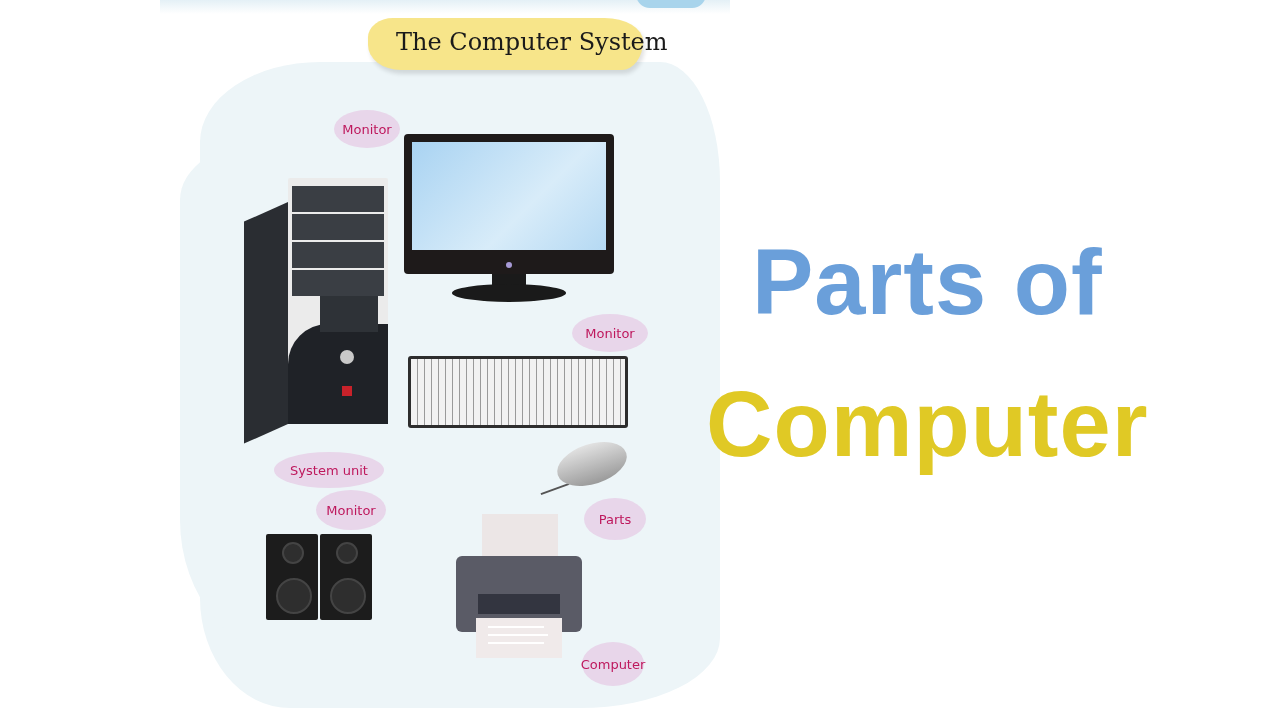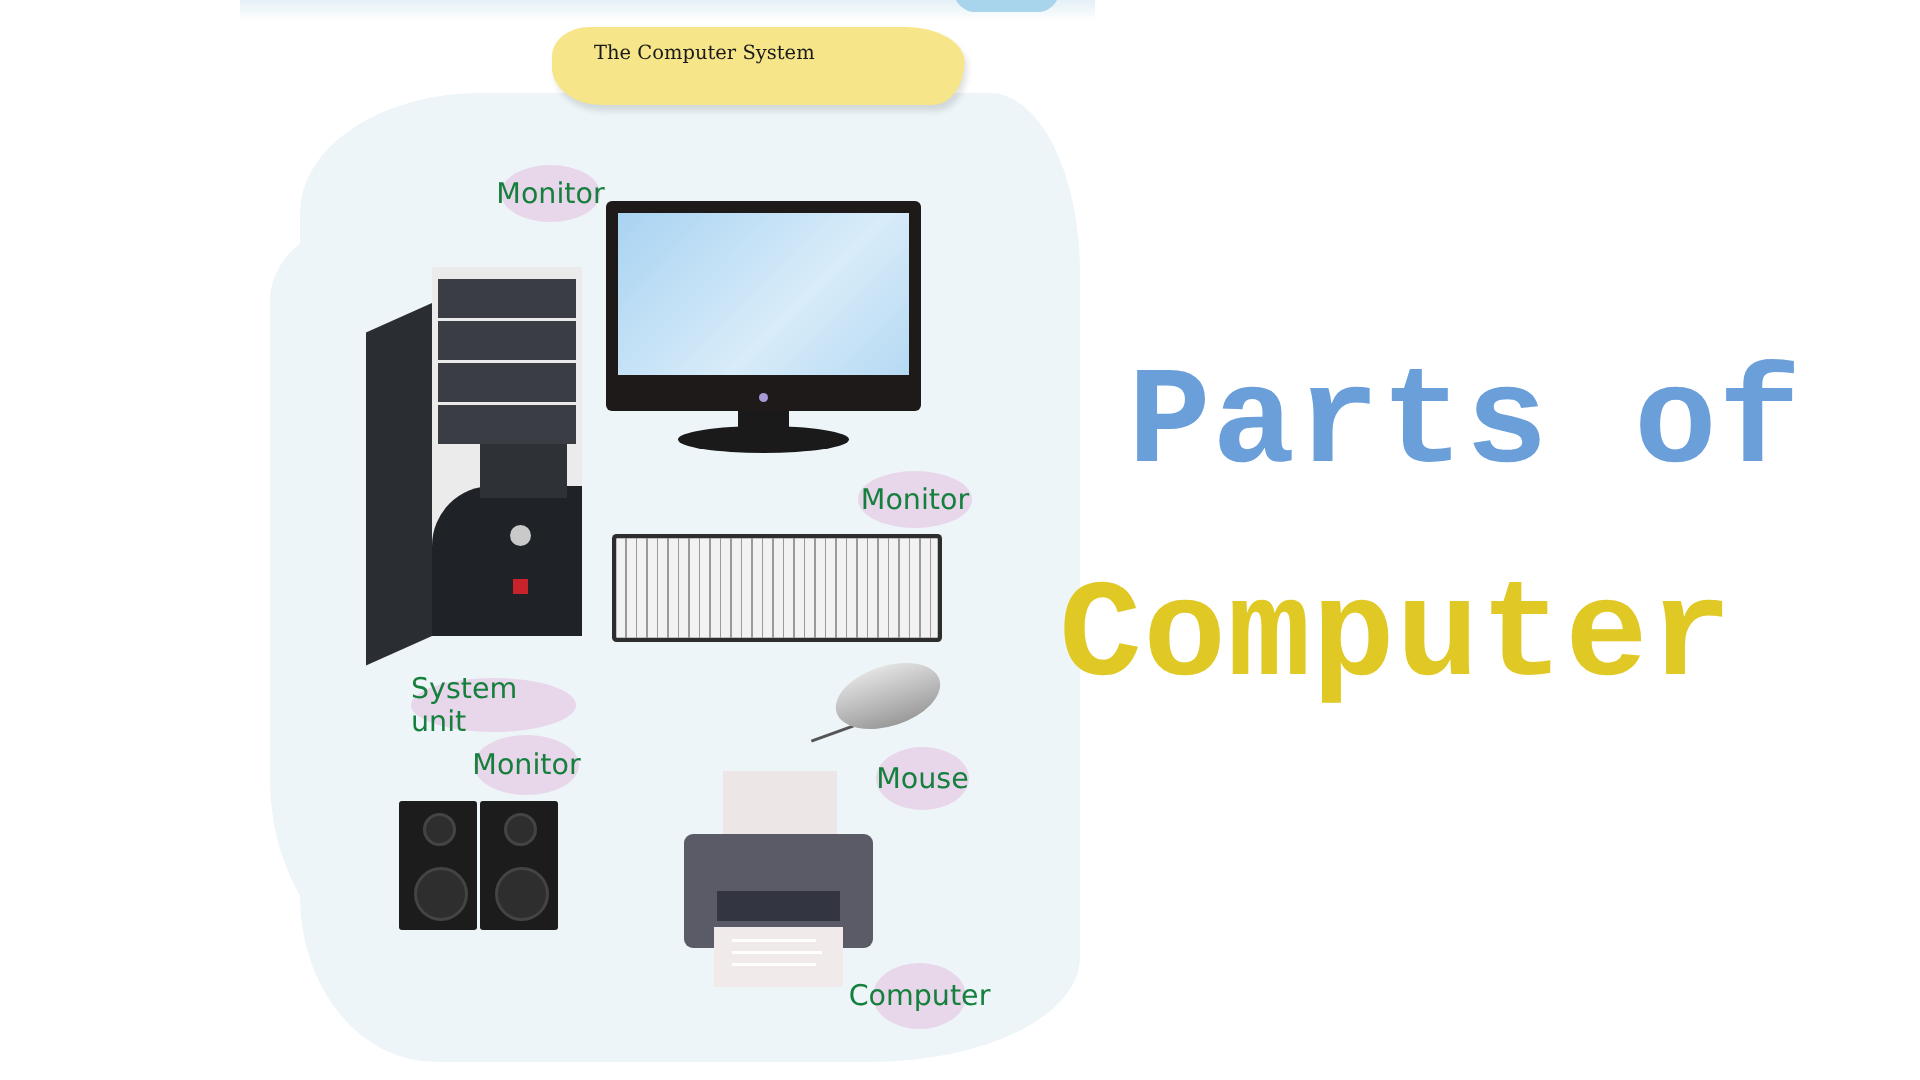"The Computer System" .banner-text { font-size: 13px -> 24px }
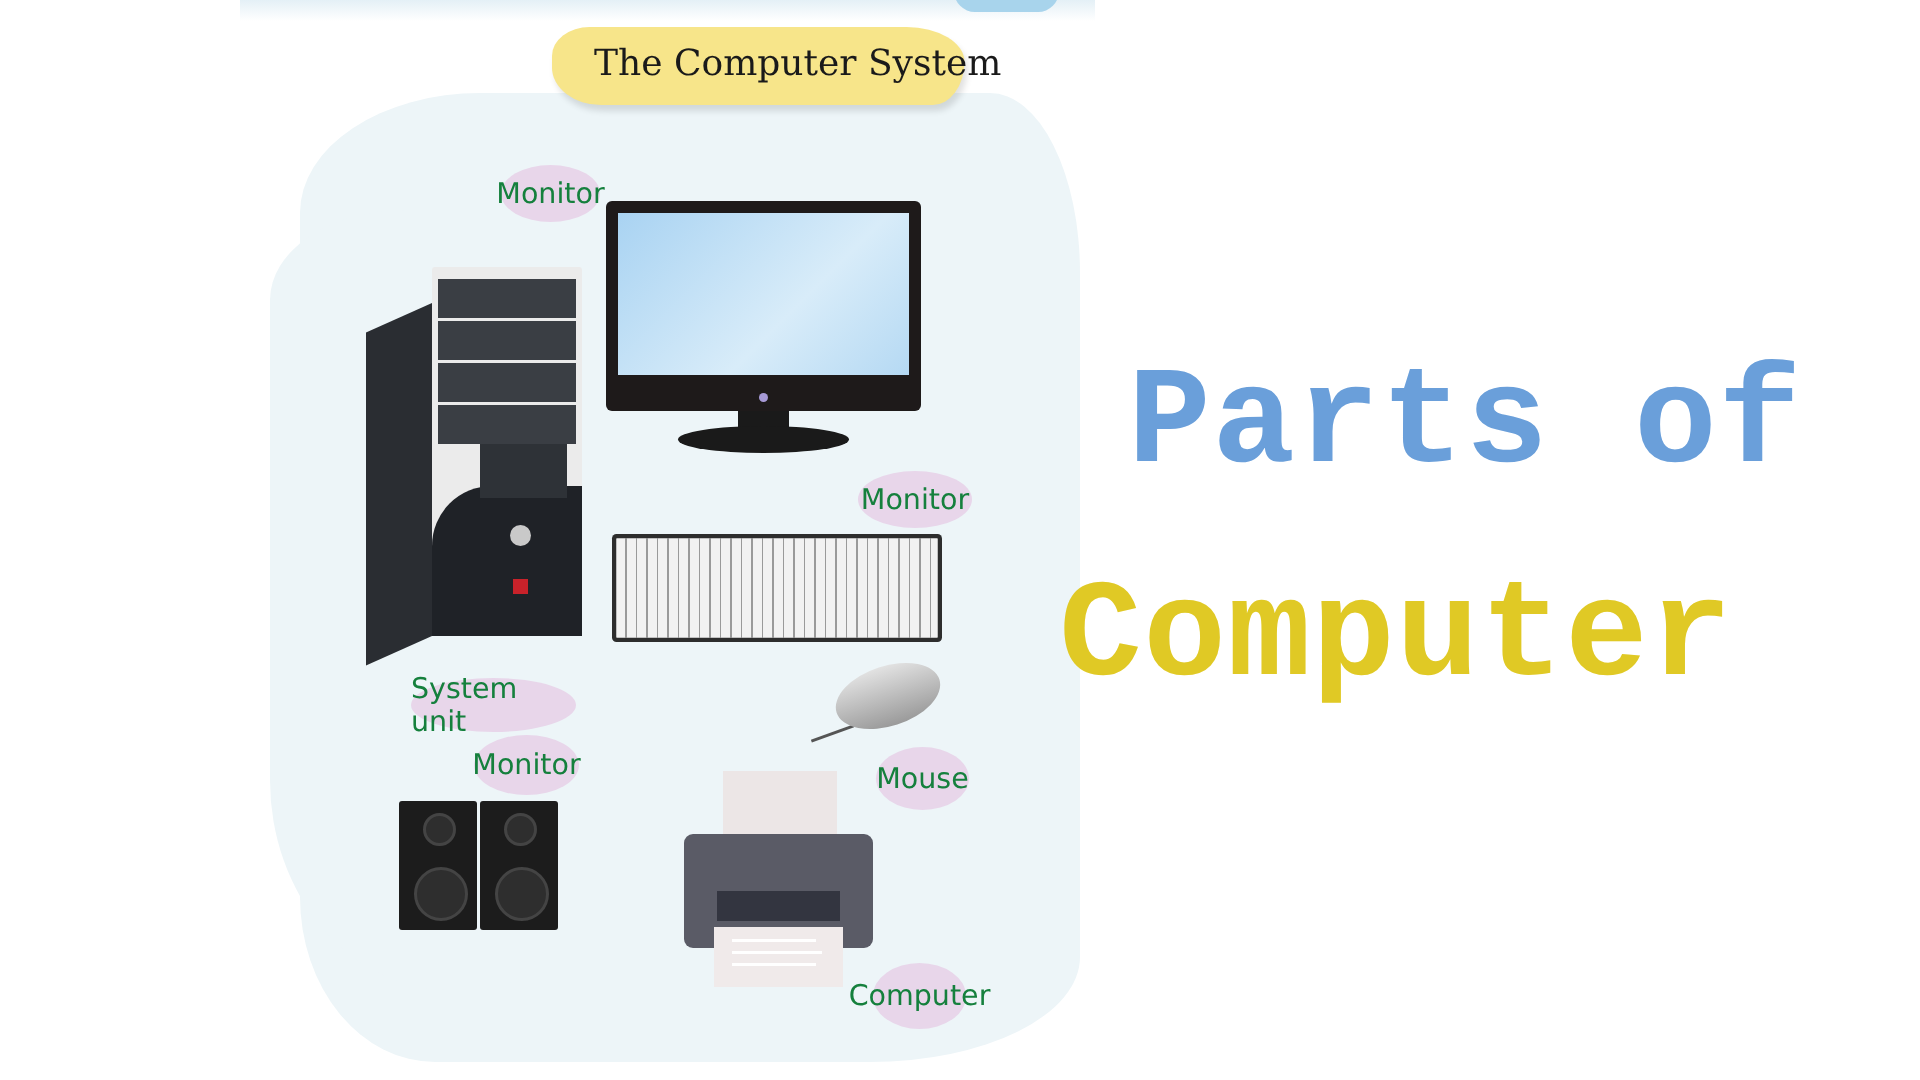"Monitor" .bubble { color: #15803d -> #be185d; font-size: 19px -> 13px }
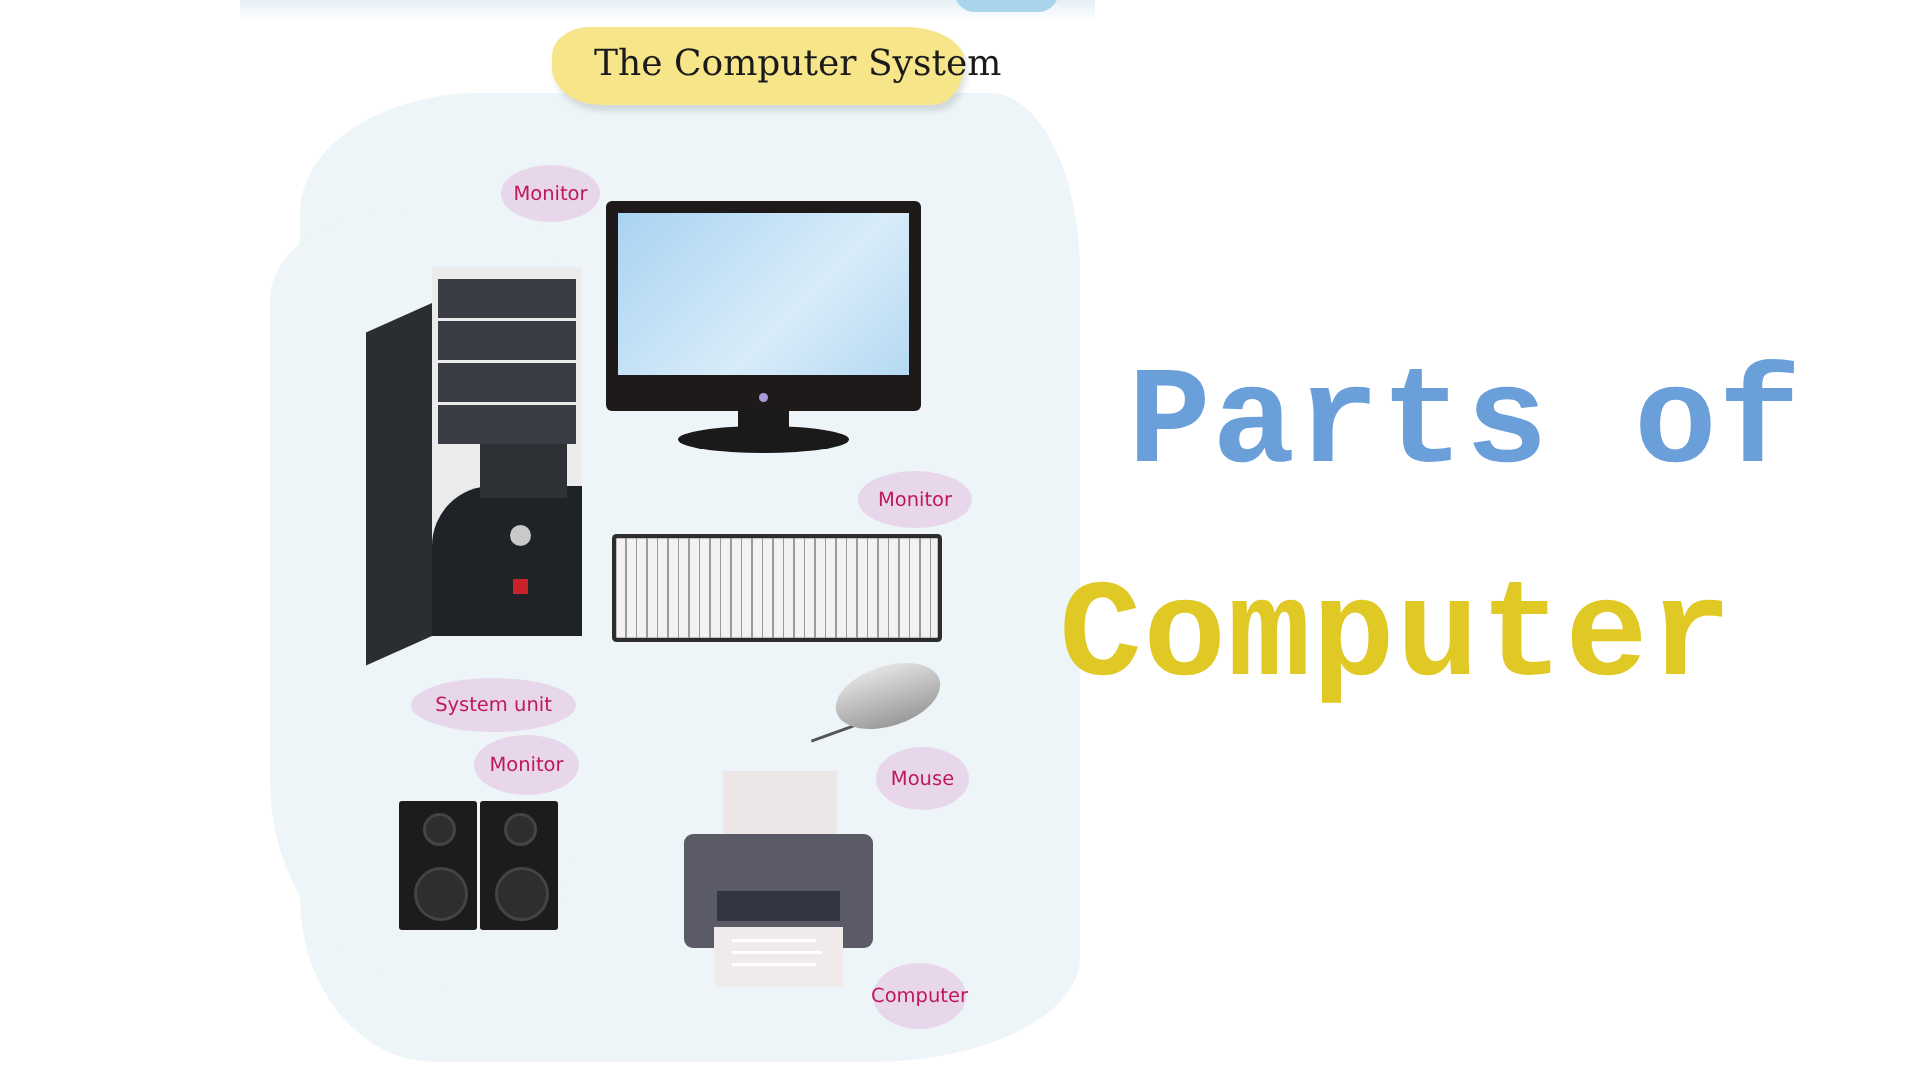"Parts of" .headline { font-family: Liberation Mono, monospace -> Liberation Sans, sans-serif }
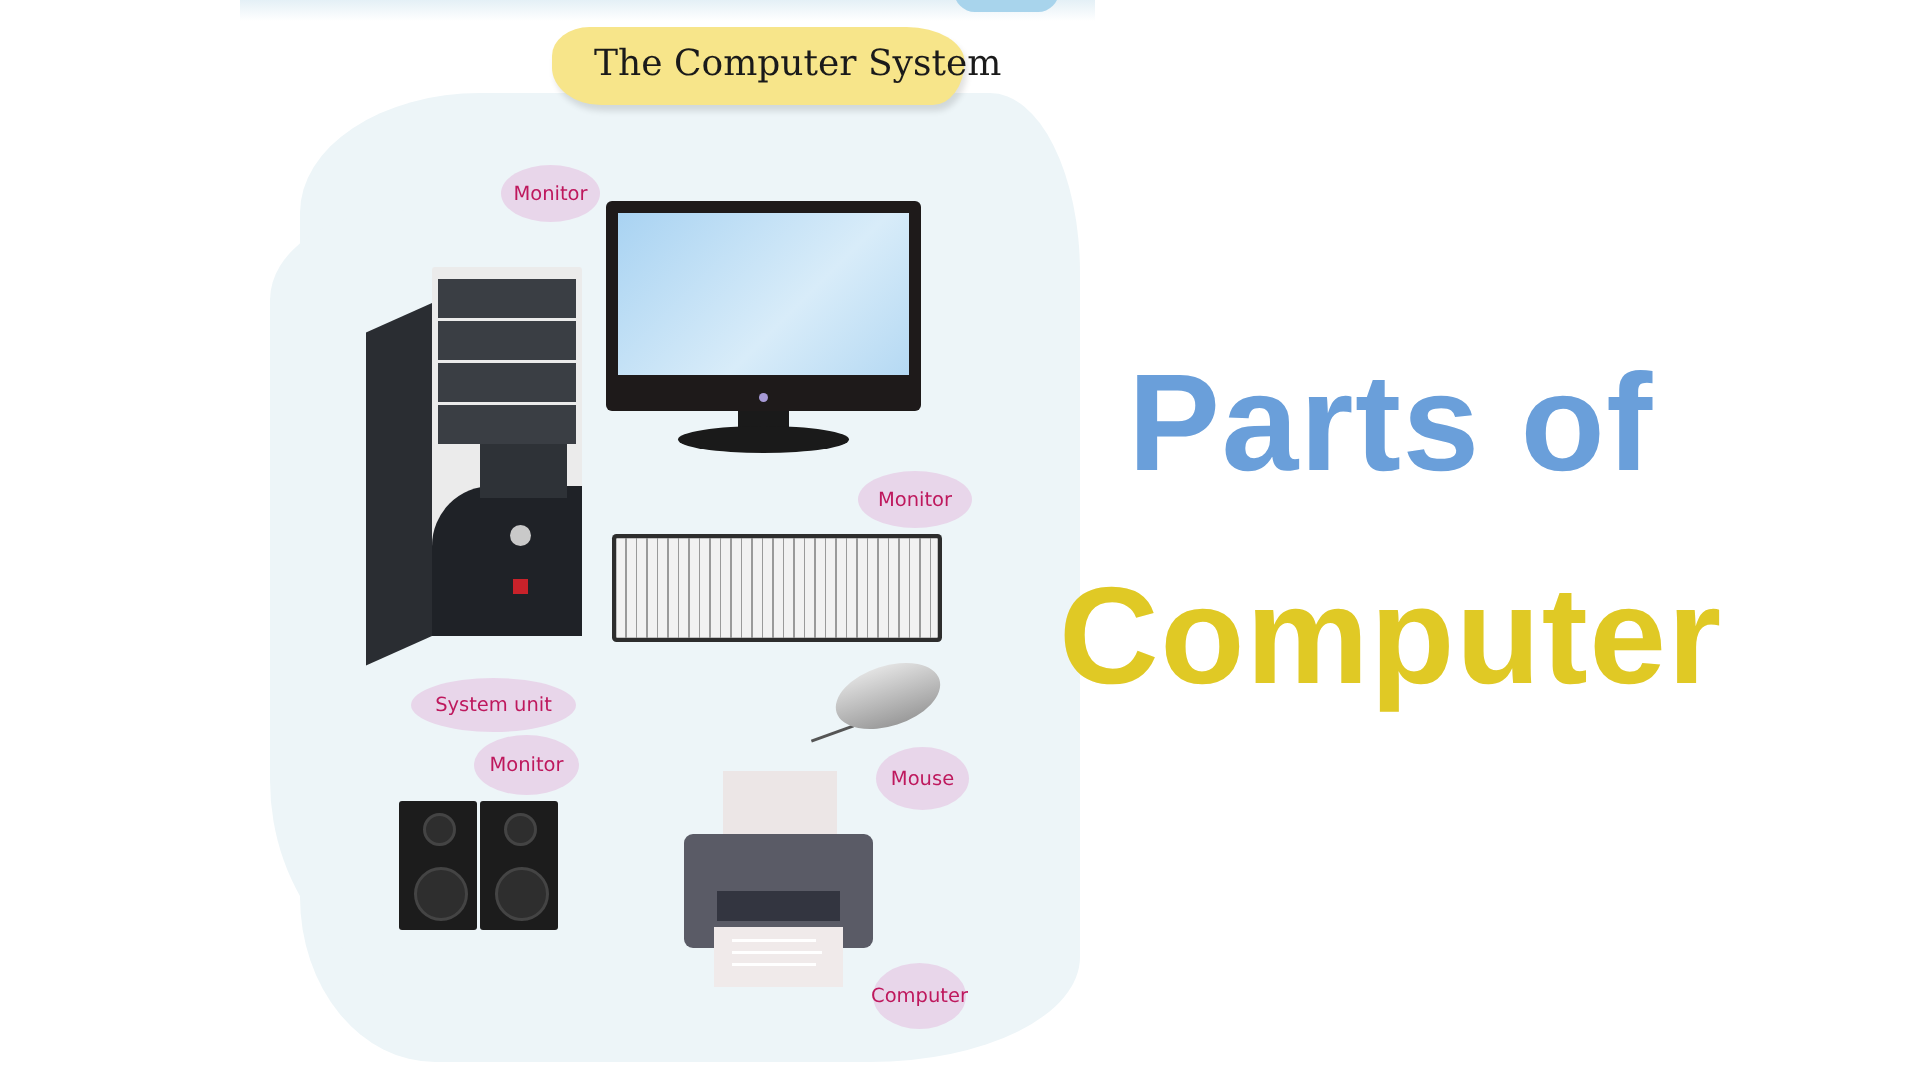"Mouse" div.bubble { text: Mouse -> Parts }
